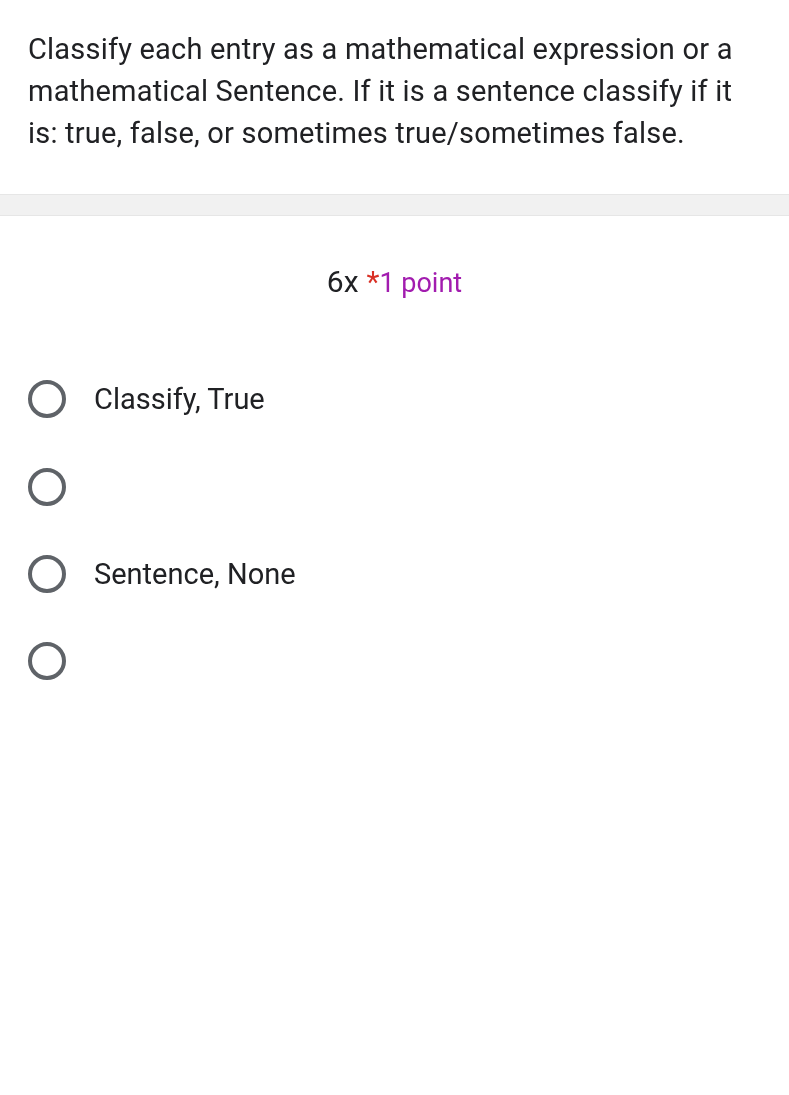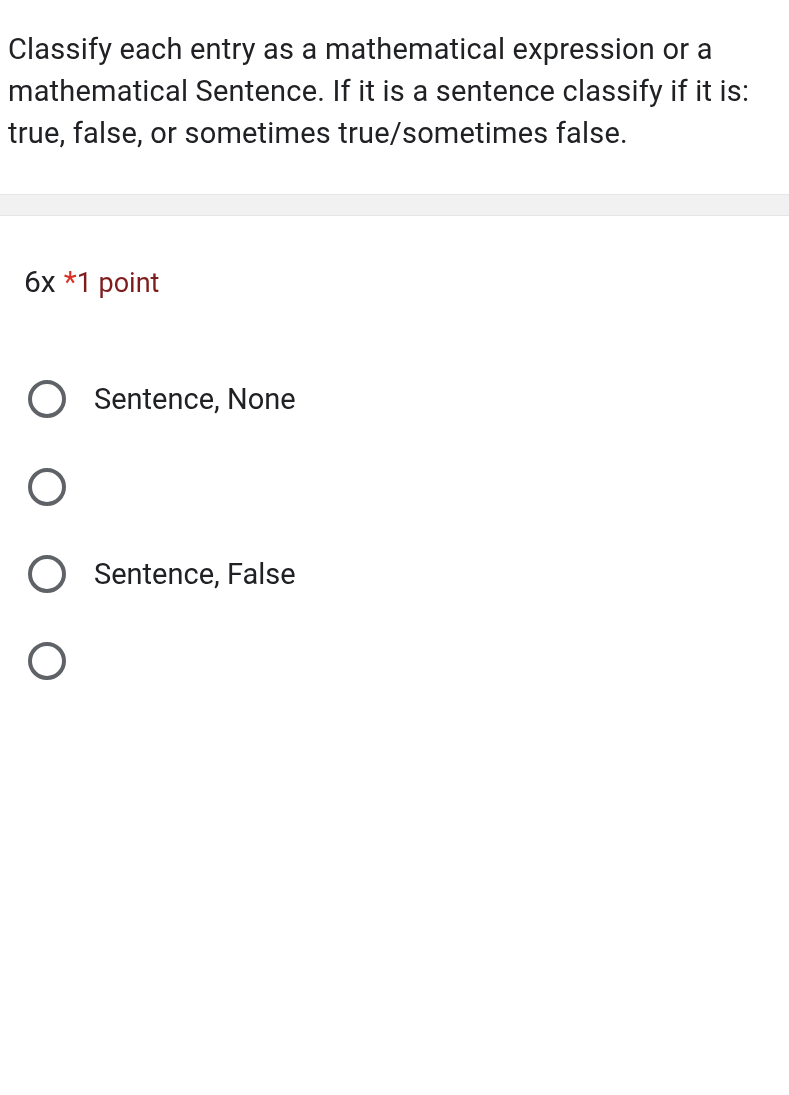"Classify each entry as a" .description-block { padding: 28px 24px 40px 8px -> 28px 24px 40px 28px }
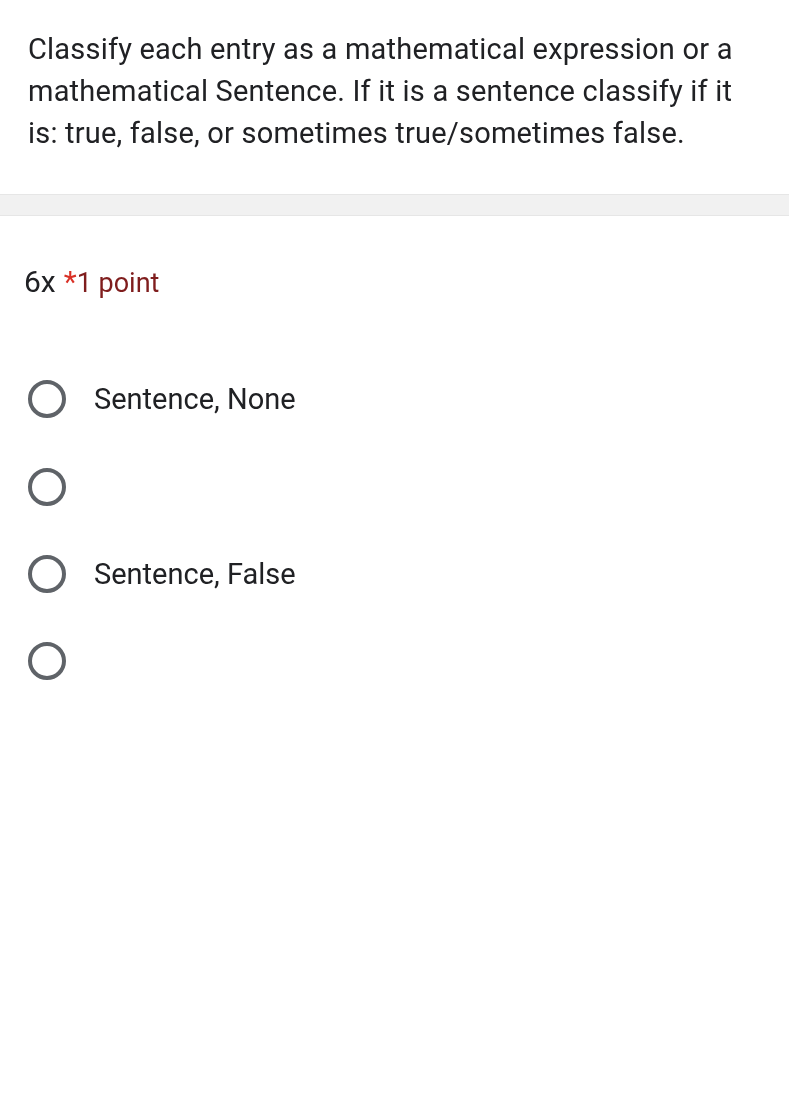"6x *" .question-header { justify-content: flex-start -> center }
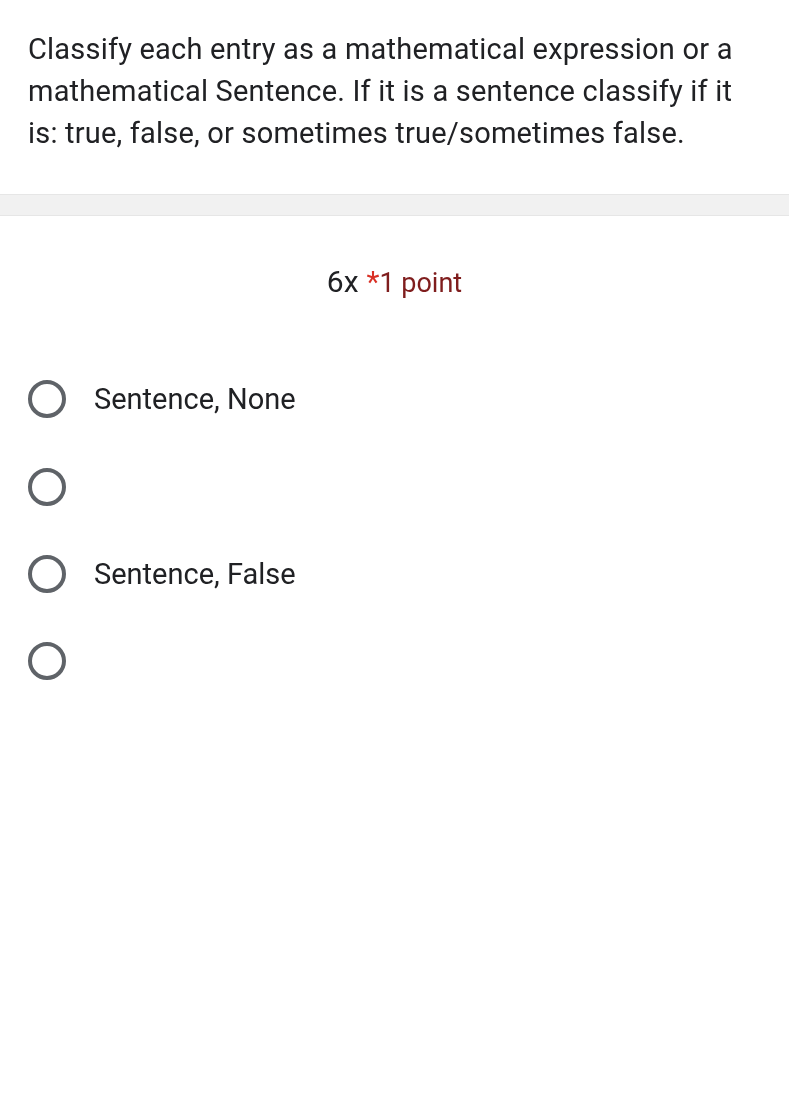"1 point" .points { color: #7f1d1d -> #a21caf }
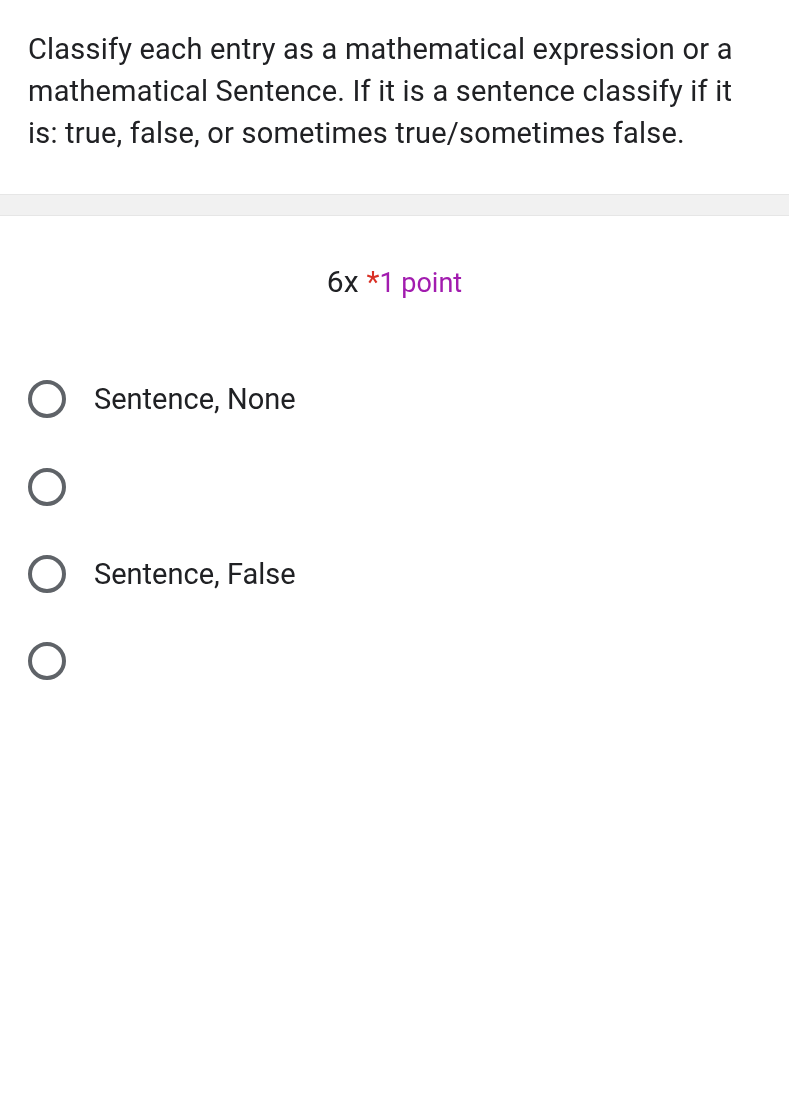"Sentence, None" span.option-label { text: Sentence, None -> Classify, True }
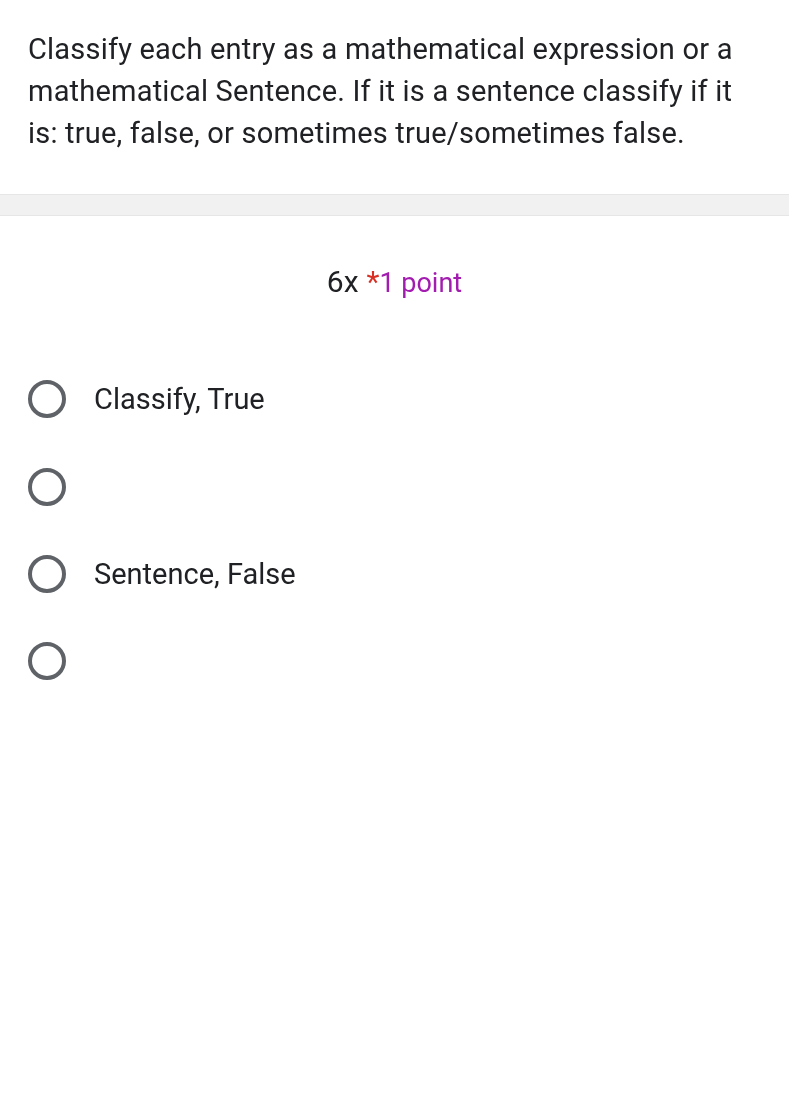"Sentence, False" span.option-label { text: False -> None }
